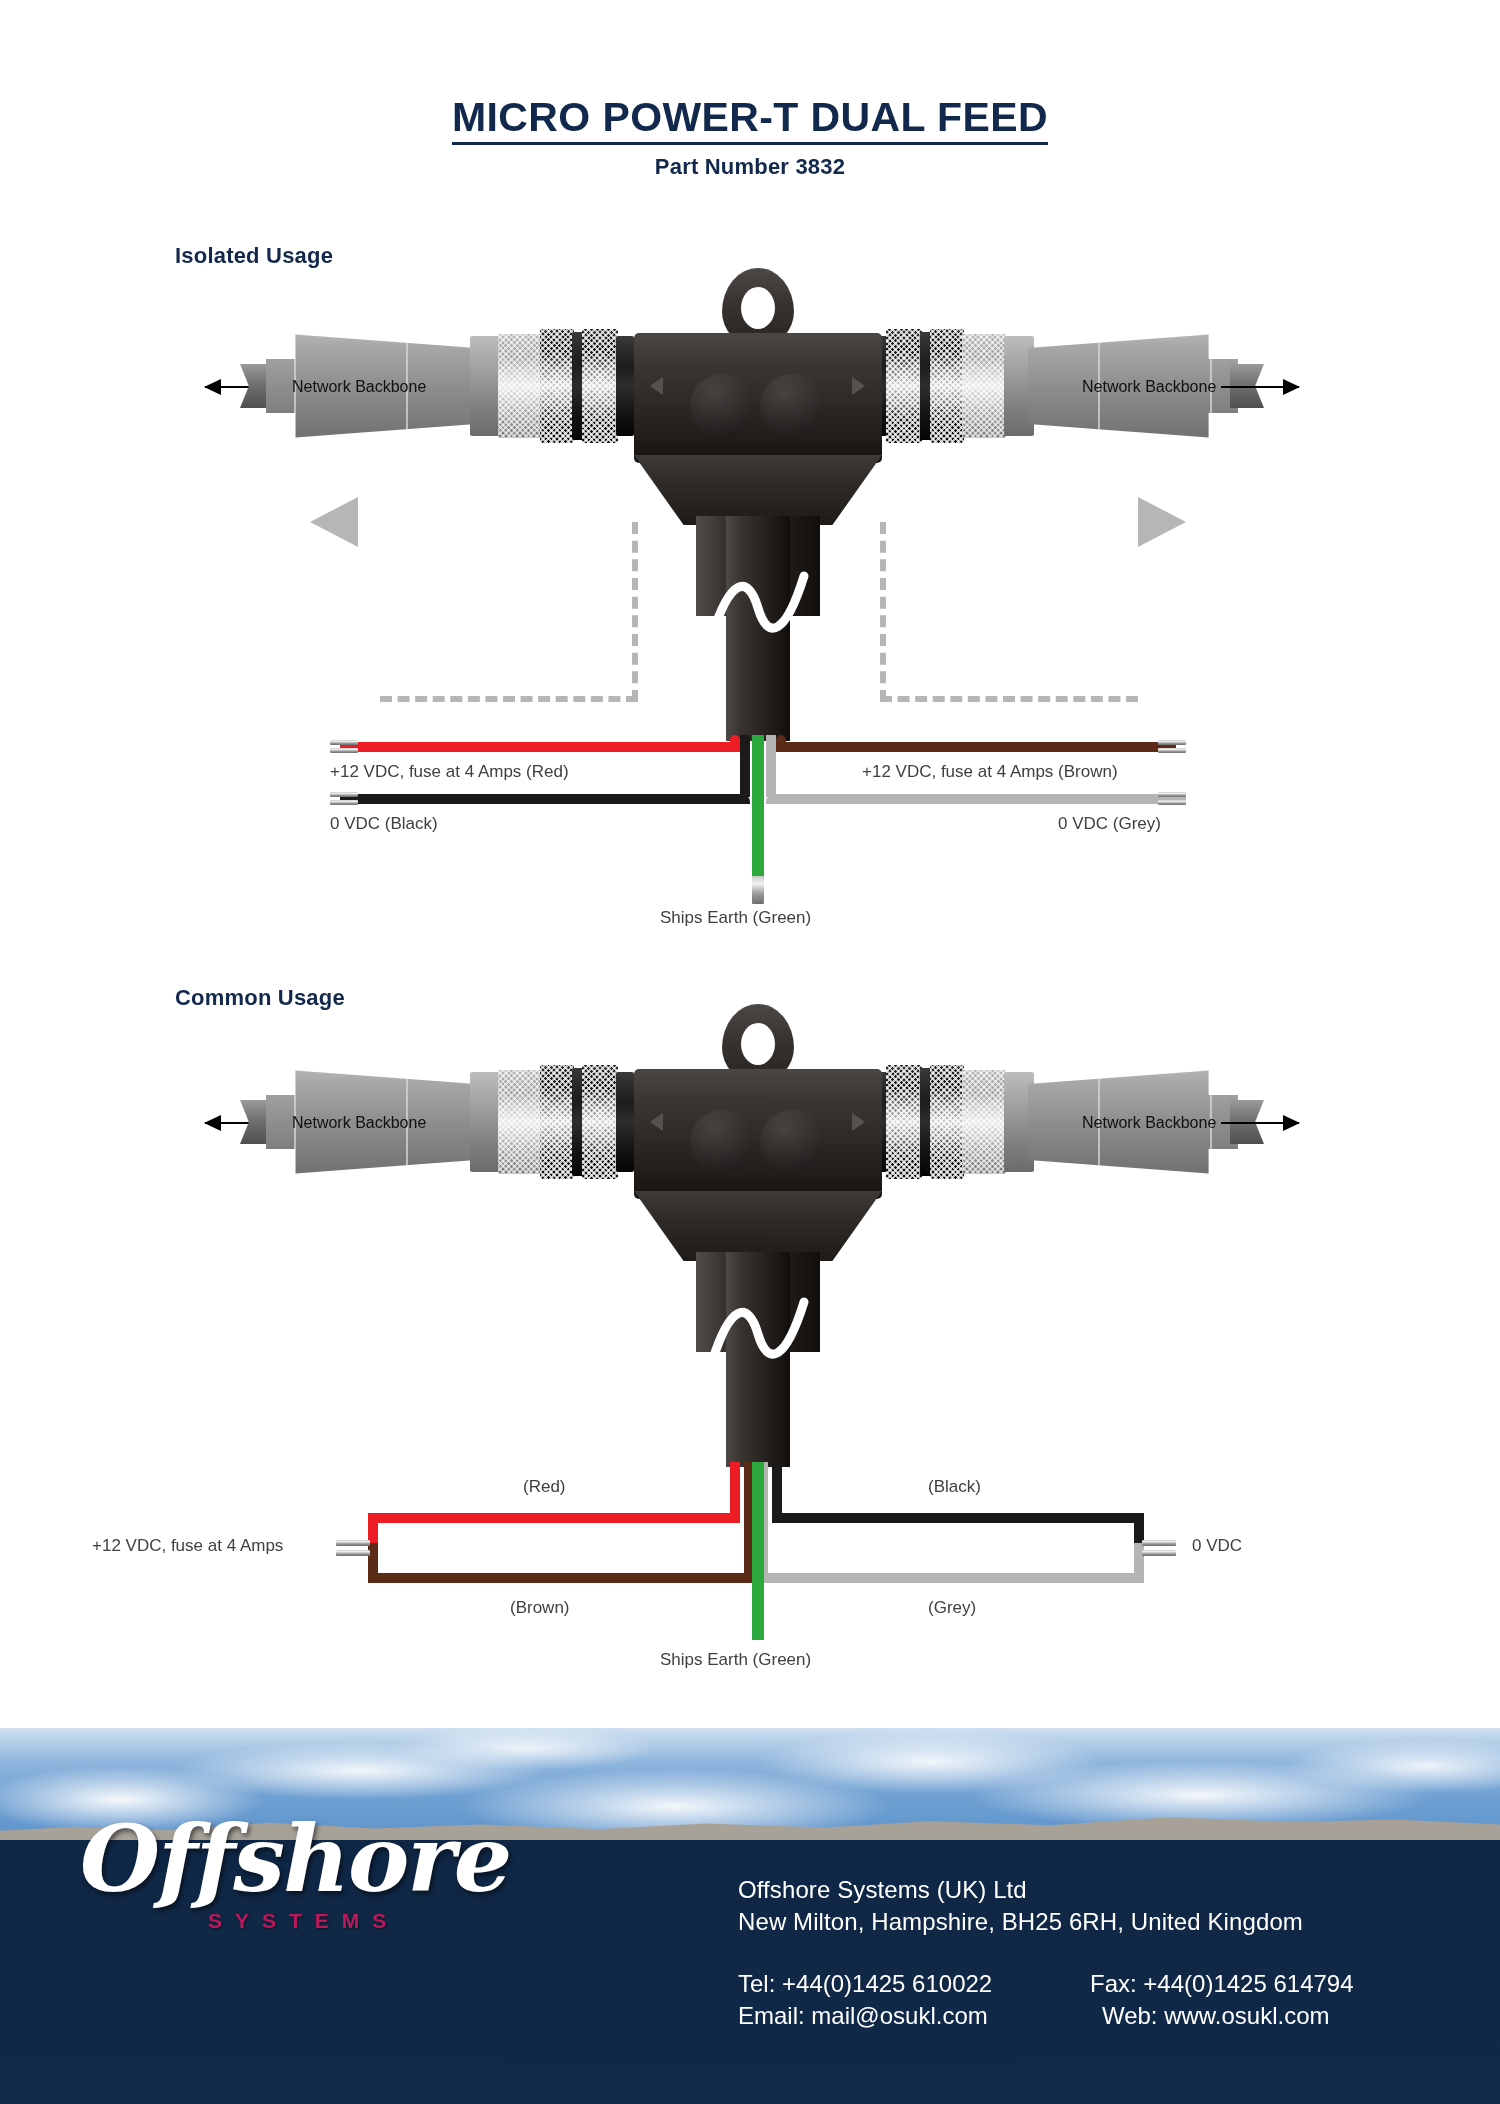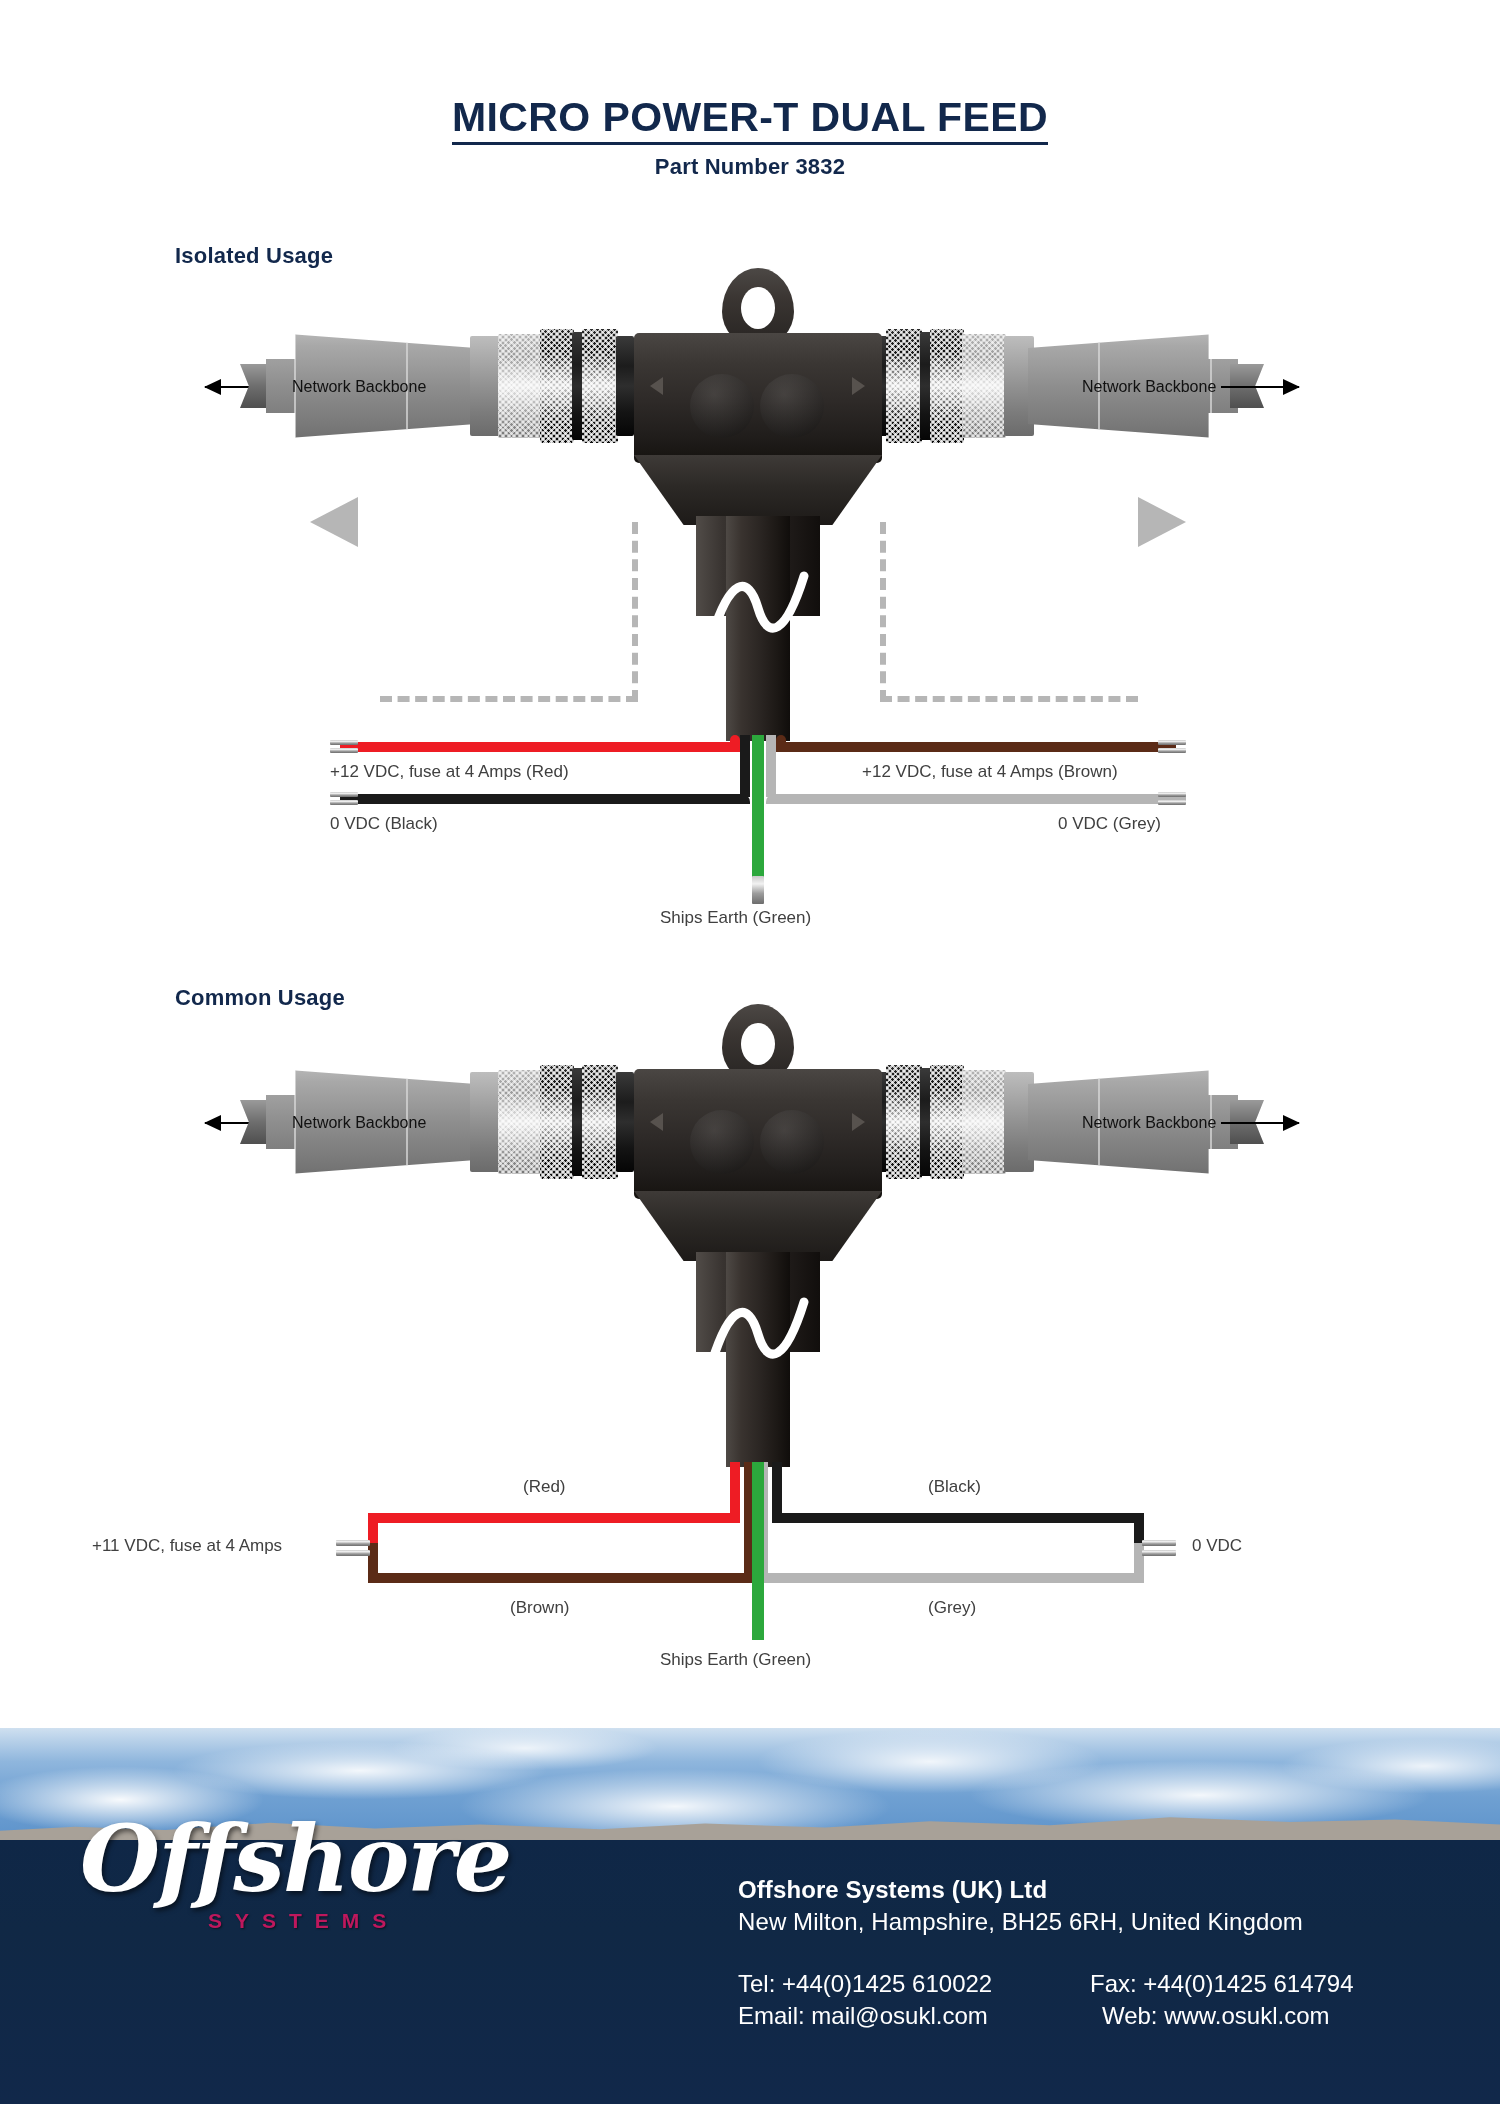"+11 VDC, fuse at 4" div.wire-lbl { text: +11 -> +12 }
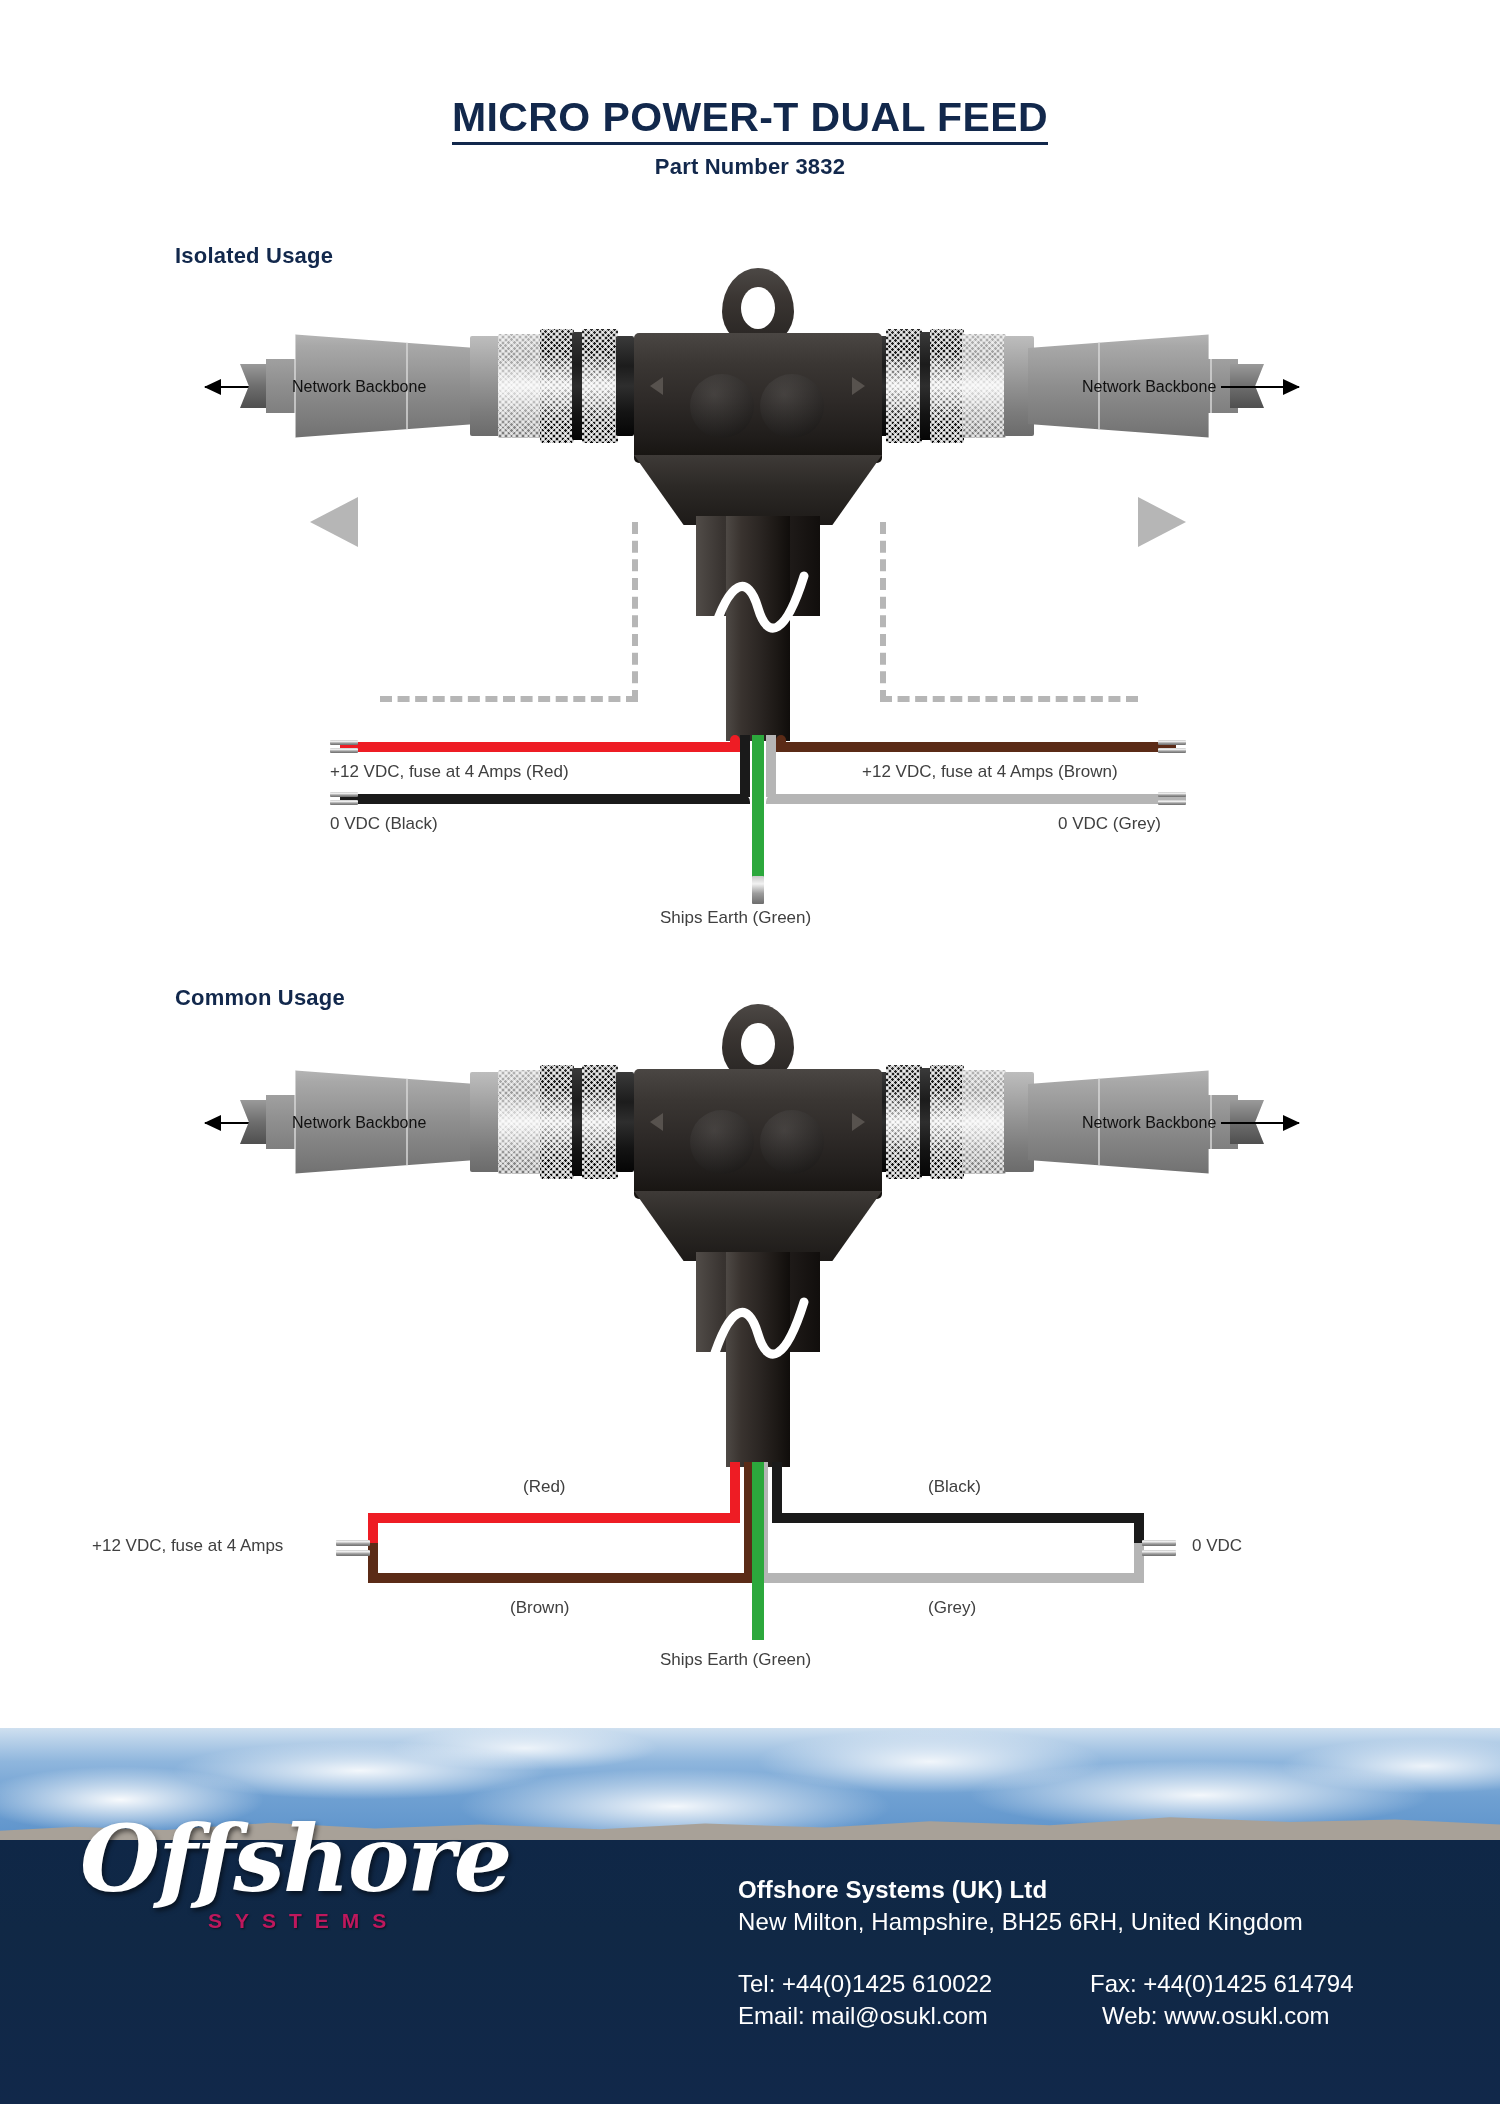"Offshore Systems (UK) Ltd" .c-name { font-weight: bold -> normal }
